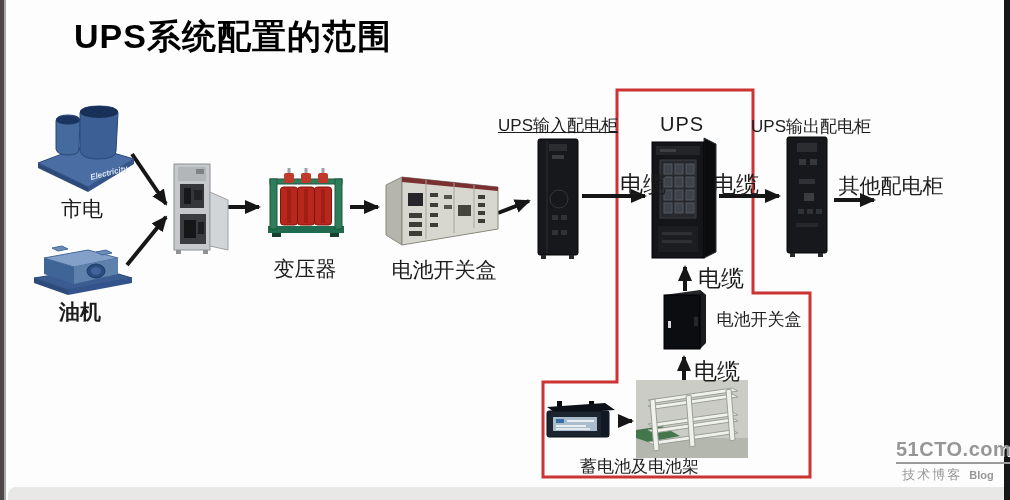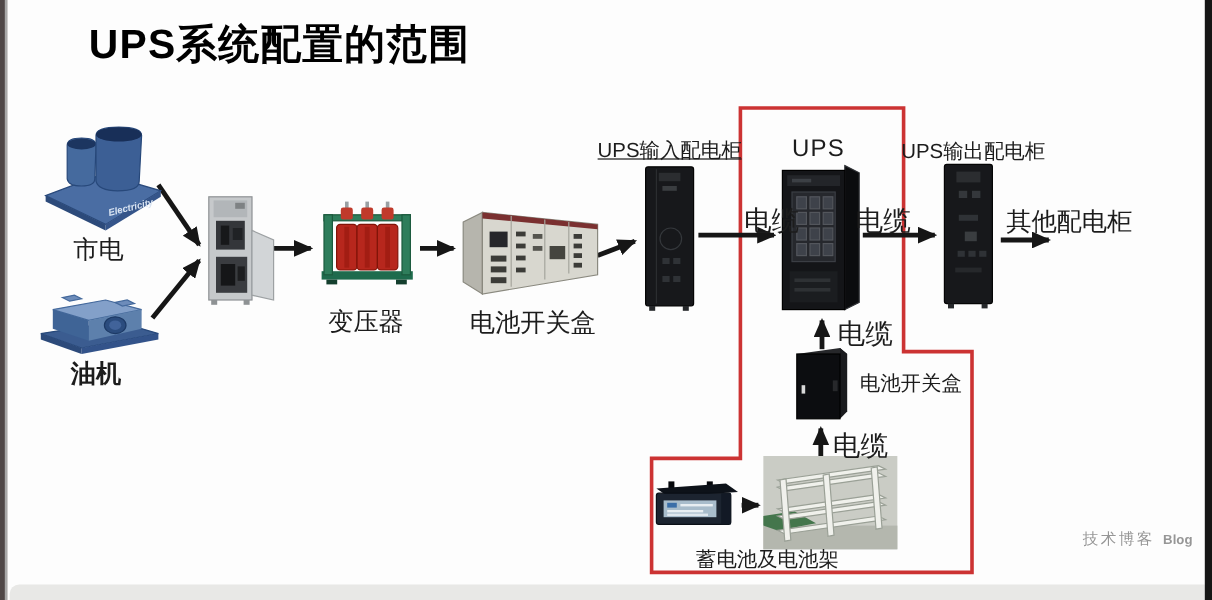"51CTO.com" span.wm-site { html: none -> <span>51CTO.com</span> }
